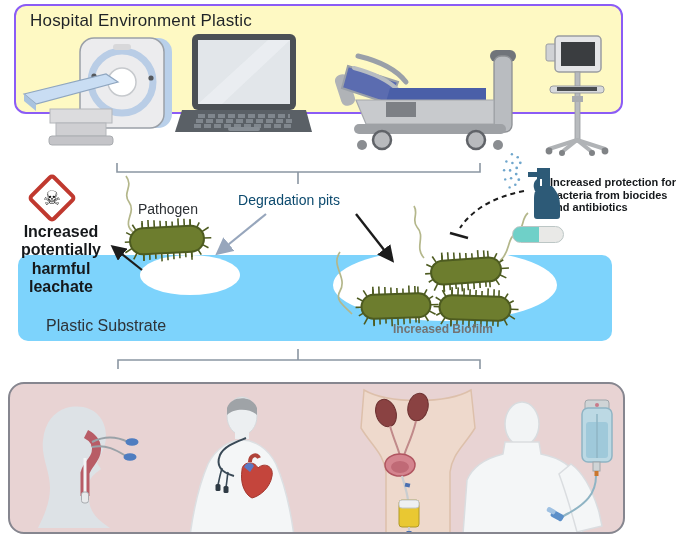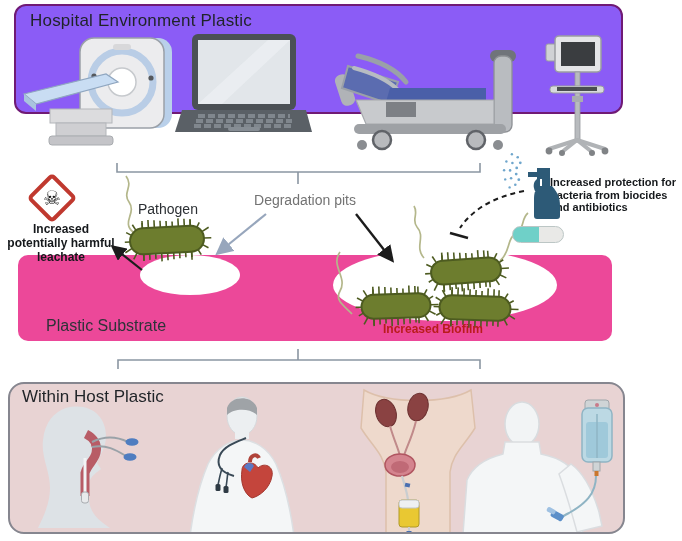"Hospital Environment Plastic" #hospital-panel { background: #8b5cf6 -> #fef9c3; border: 2px solid #701a75 -> 2px solid #8b5cf6 }
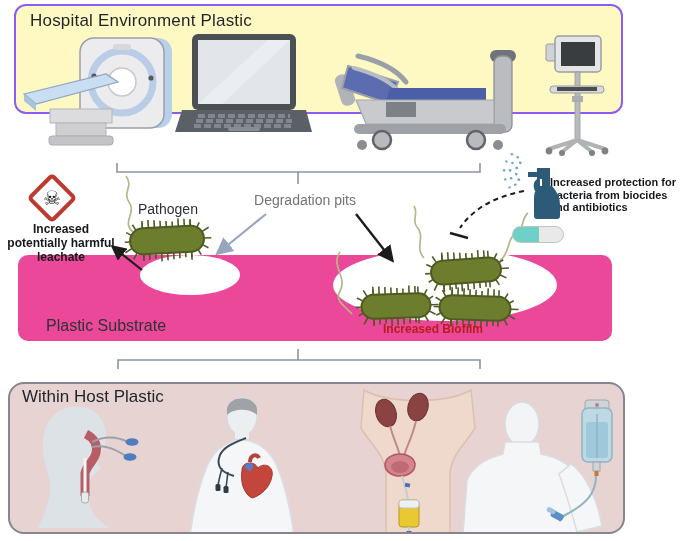"Degradation pits" #degradation-label { color: #737373 -> #0c4a6e; left: 240px -> 224px }
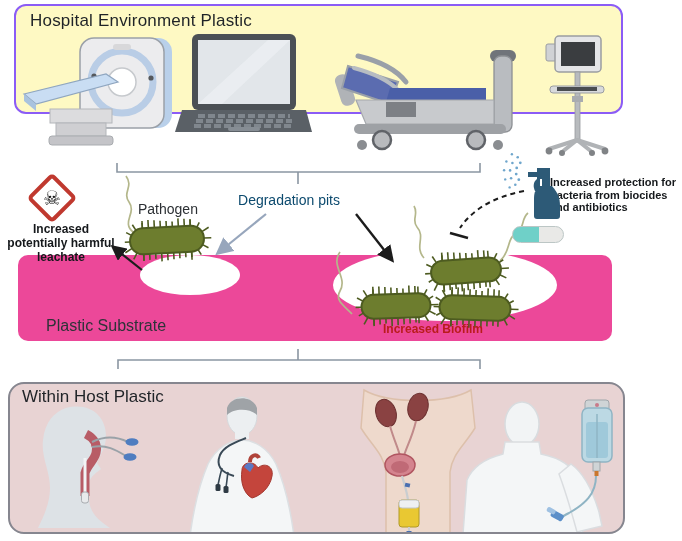"Increased potentially harmful leachate" #leachate-label { font-size: 12px -> 16px }
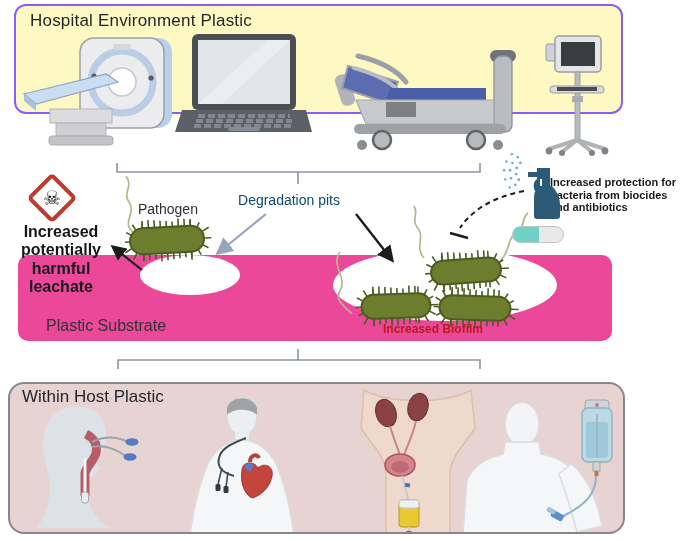"Plastic Substrate" #substrate-band { background: #ec4899 -> #7dd3fc }
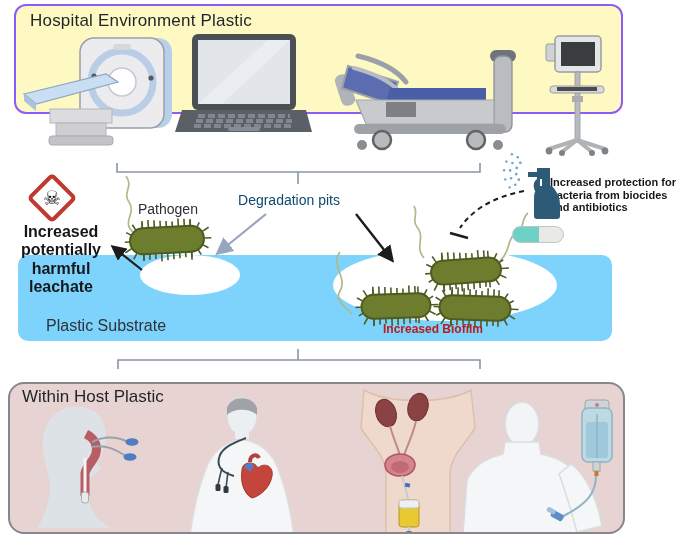"Increased Biofilm" #biofilm-label { color: #b91c1c -> #737373; text-align: none -> center }
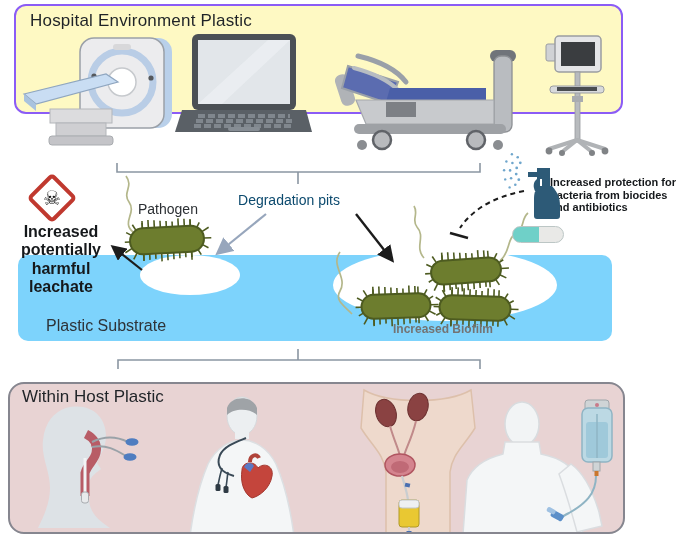"Within Host Plastic" div.abs { html: <div>Within Host Plastic</div> -> none }
